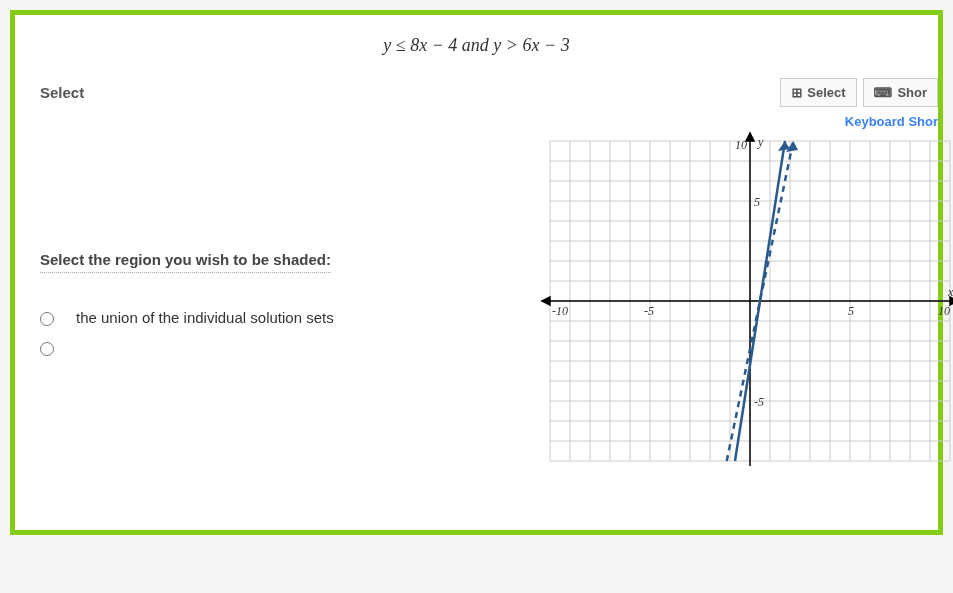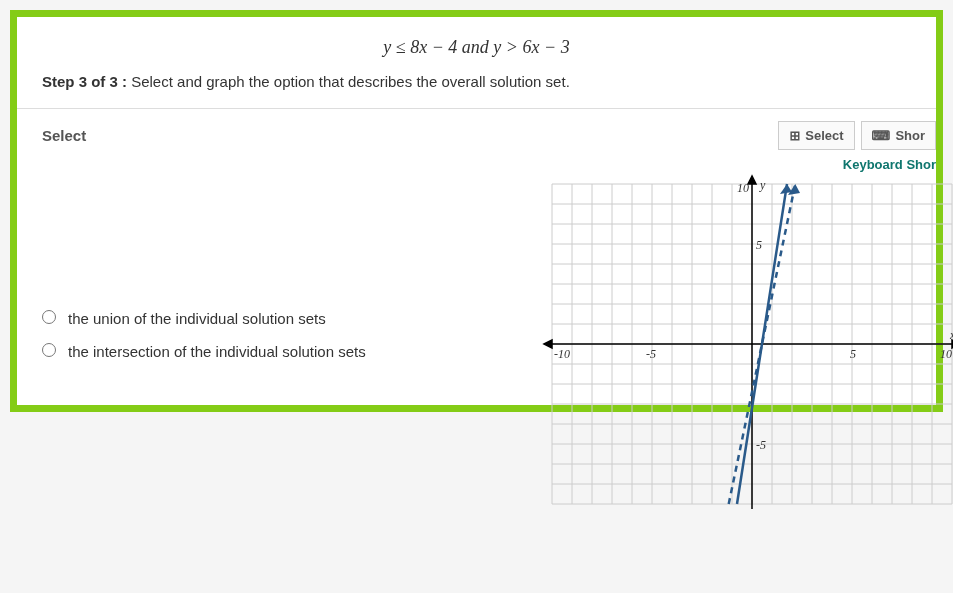"y ≤ 8x − 4" .page { border: 7px solid #84cc16 -> 5px solid #84cc16; height: 402px -> 525px }
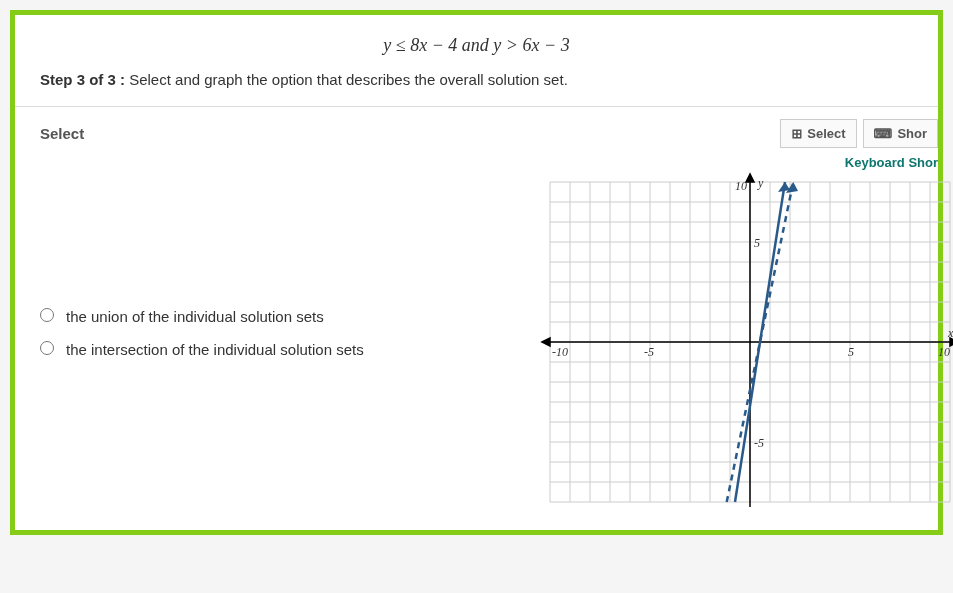"Step 3 of 3 :" div.step-row { html: <div> <b>Step 3 of 3 :</b> <span>Select and graph the option that describes the overall solution set.</span> </div> -> none }
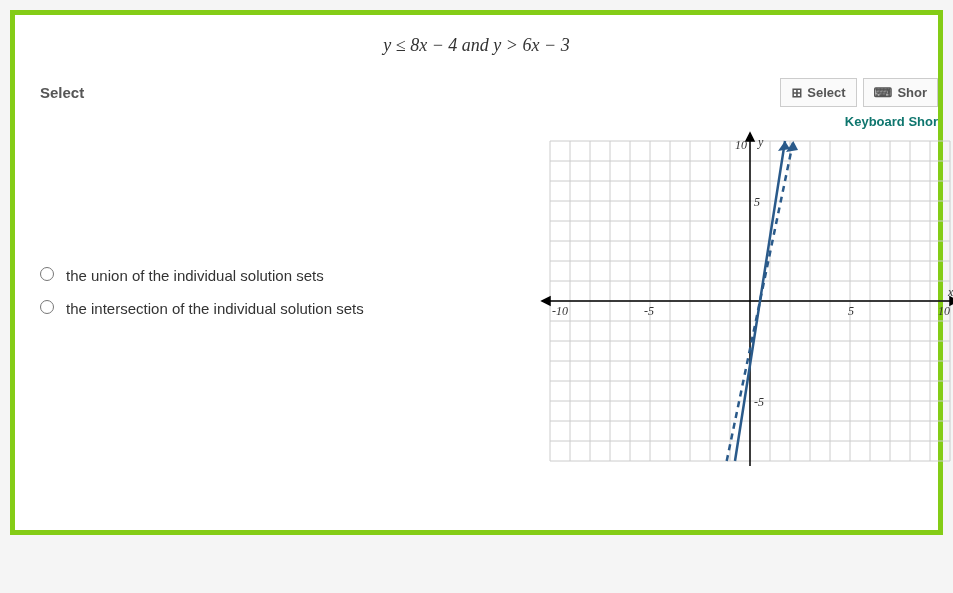"Keyboard Shor" .kb-short { color: #0f766e -> #3b82f6 }
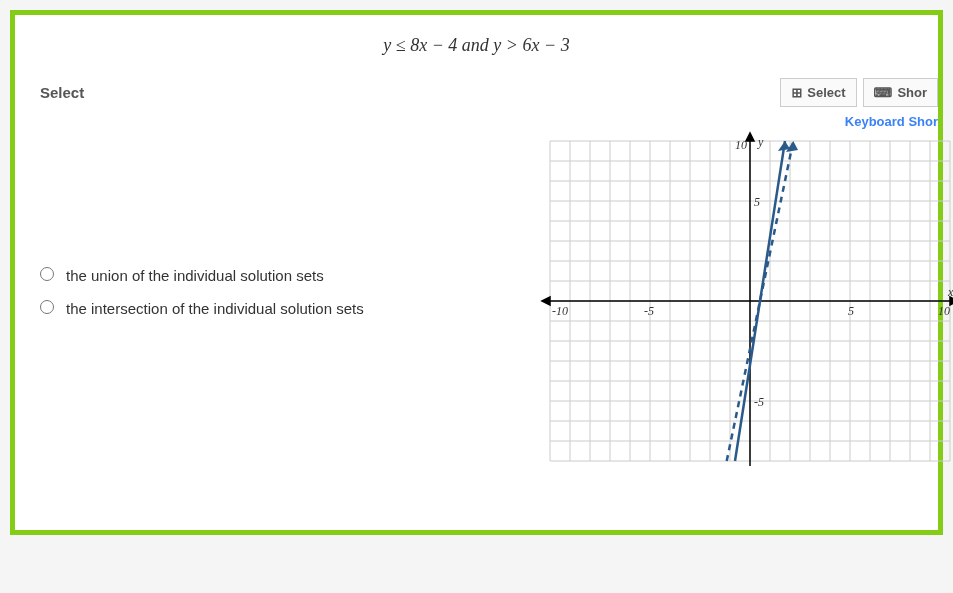"Select the region you wish" div.prompt-label { html: none -> <div>Select the region you wish to be shaded:</div> }
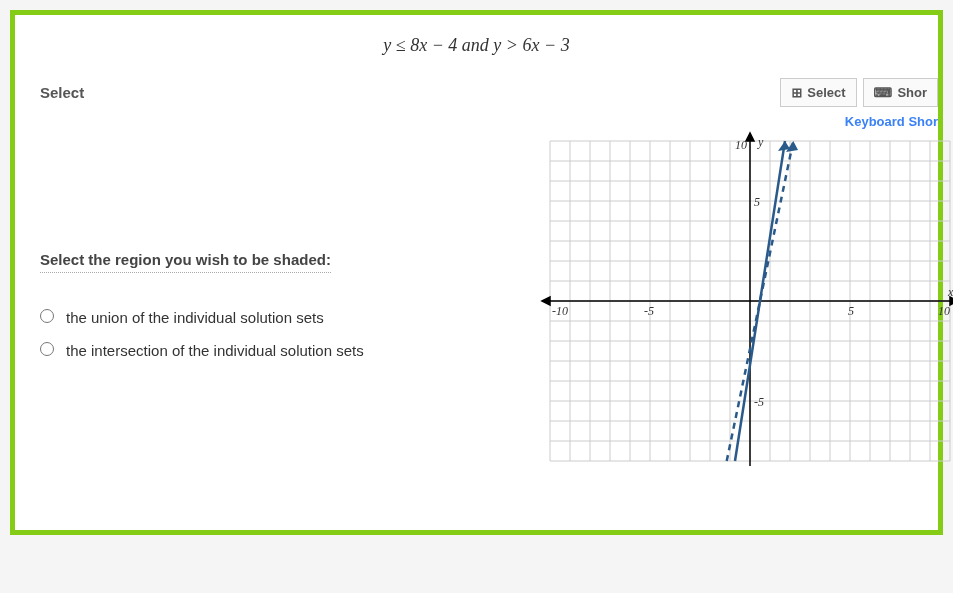"the union of the individual" .radio-row { align-items: flex-start -> flex-end; gap: 12px -> 22px }
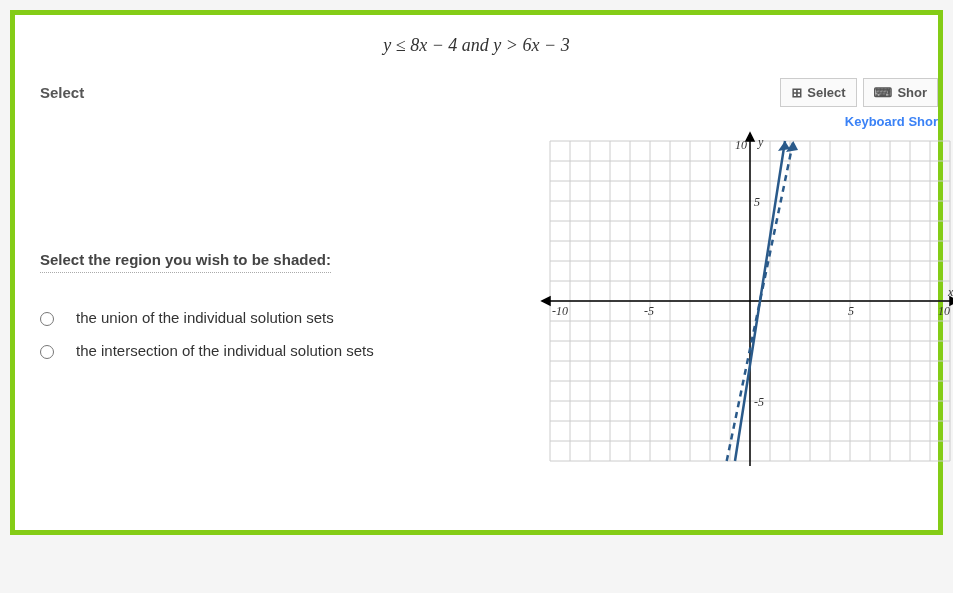"the intersection of the individual" span { html: <span>the intersection of the individual solution sets</span> -> none }
